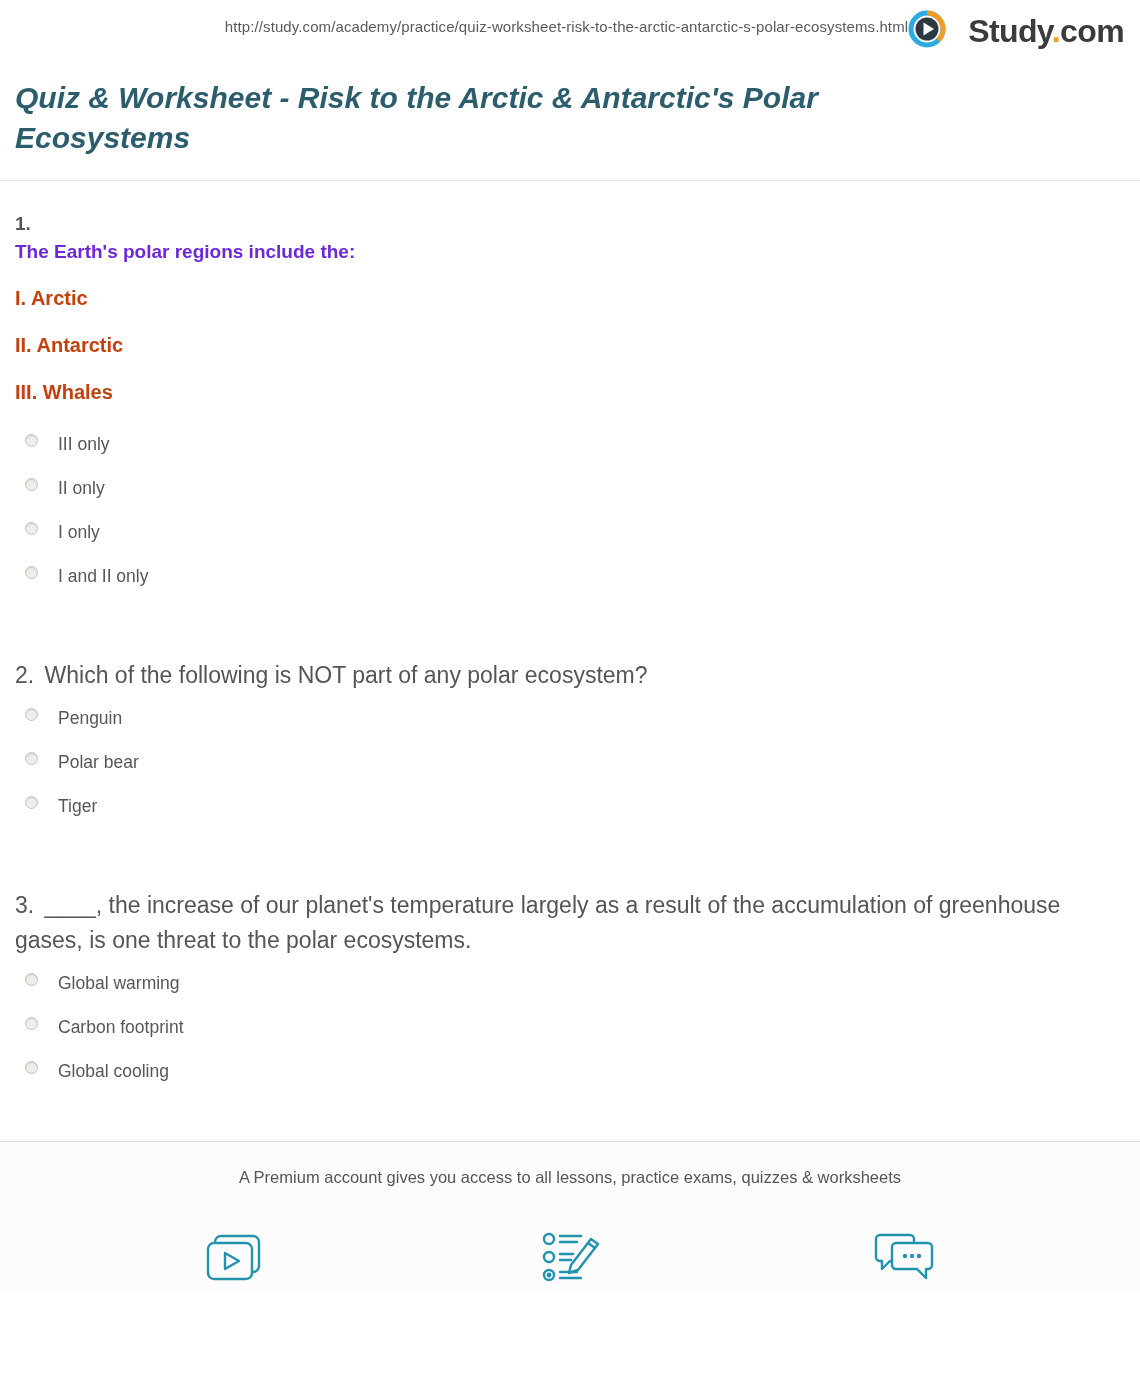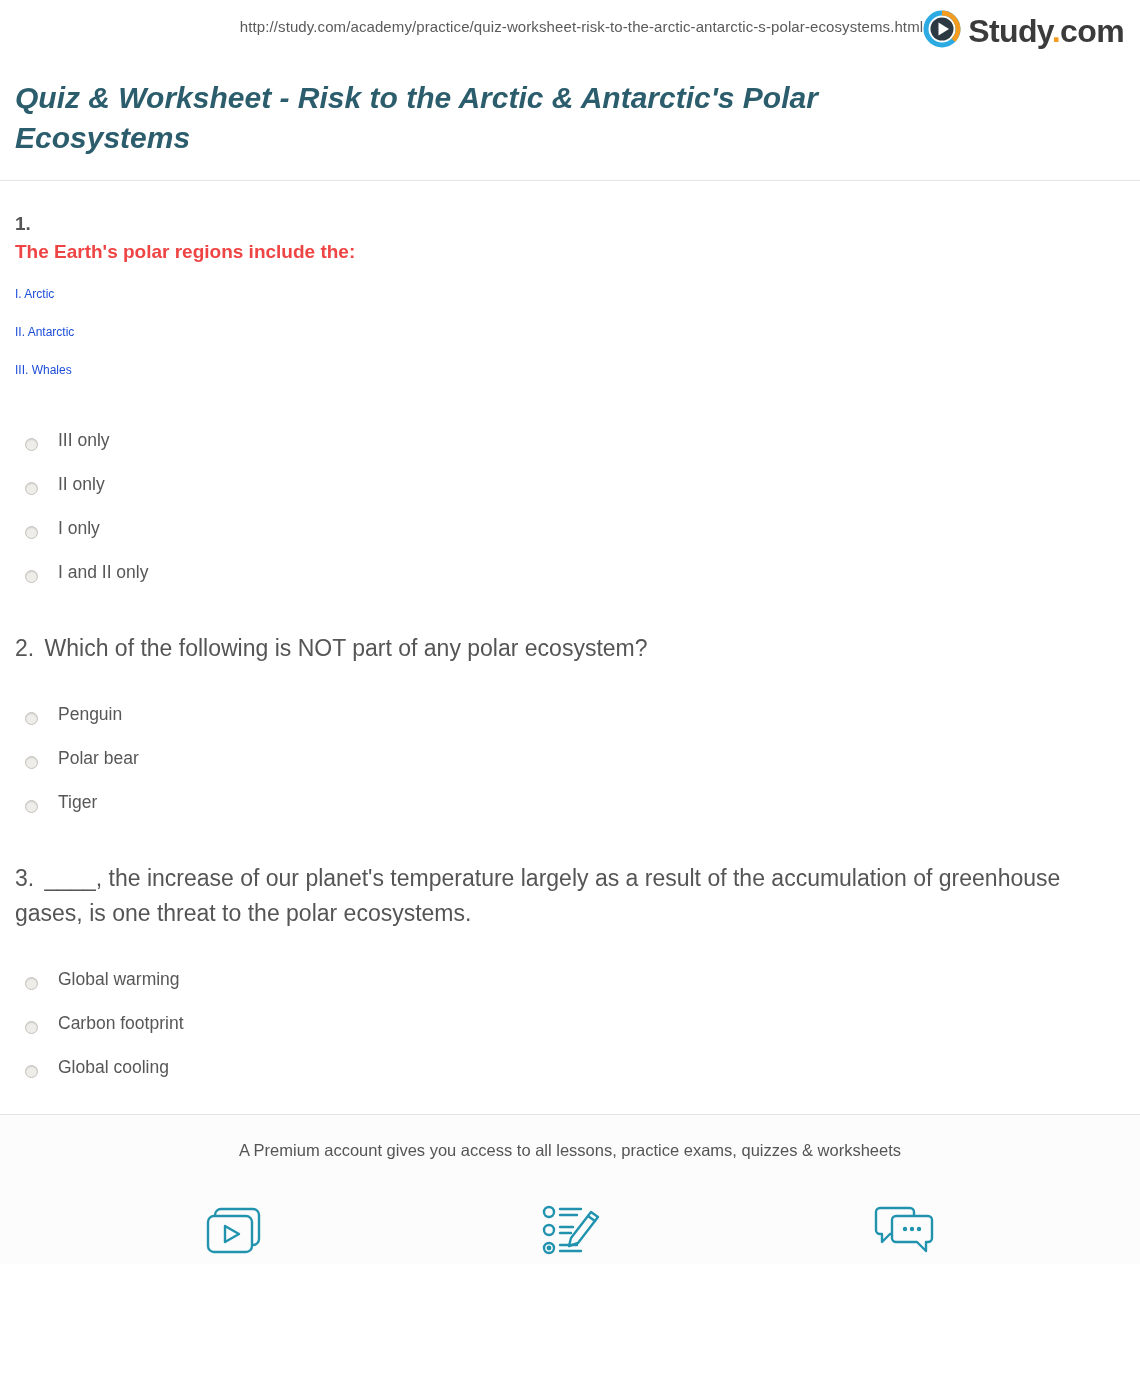"Study.com" .logo { gap: 7px -> 22px }
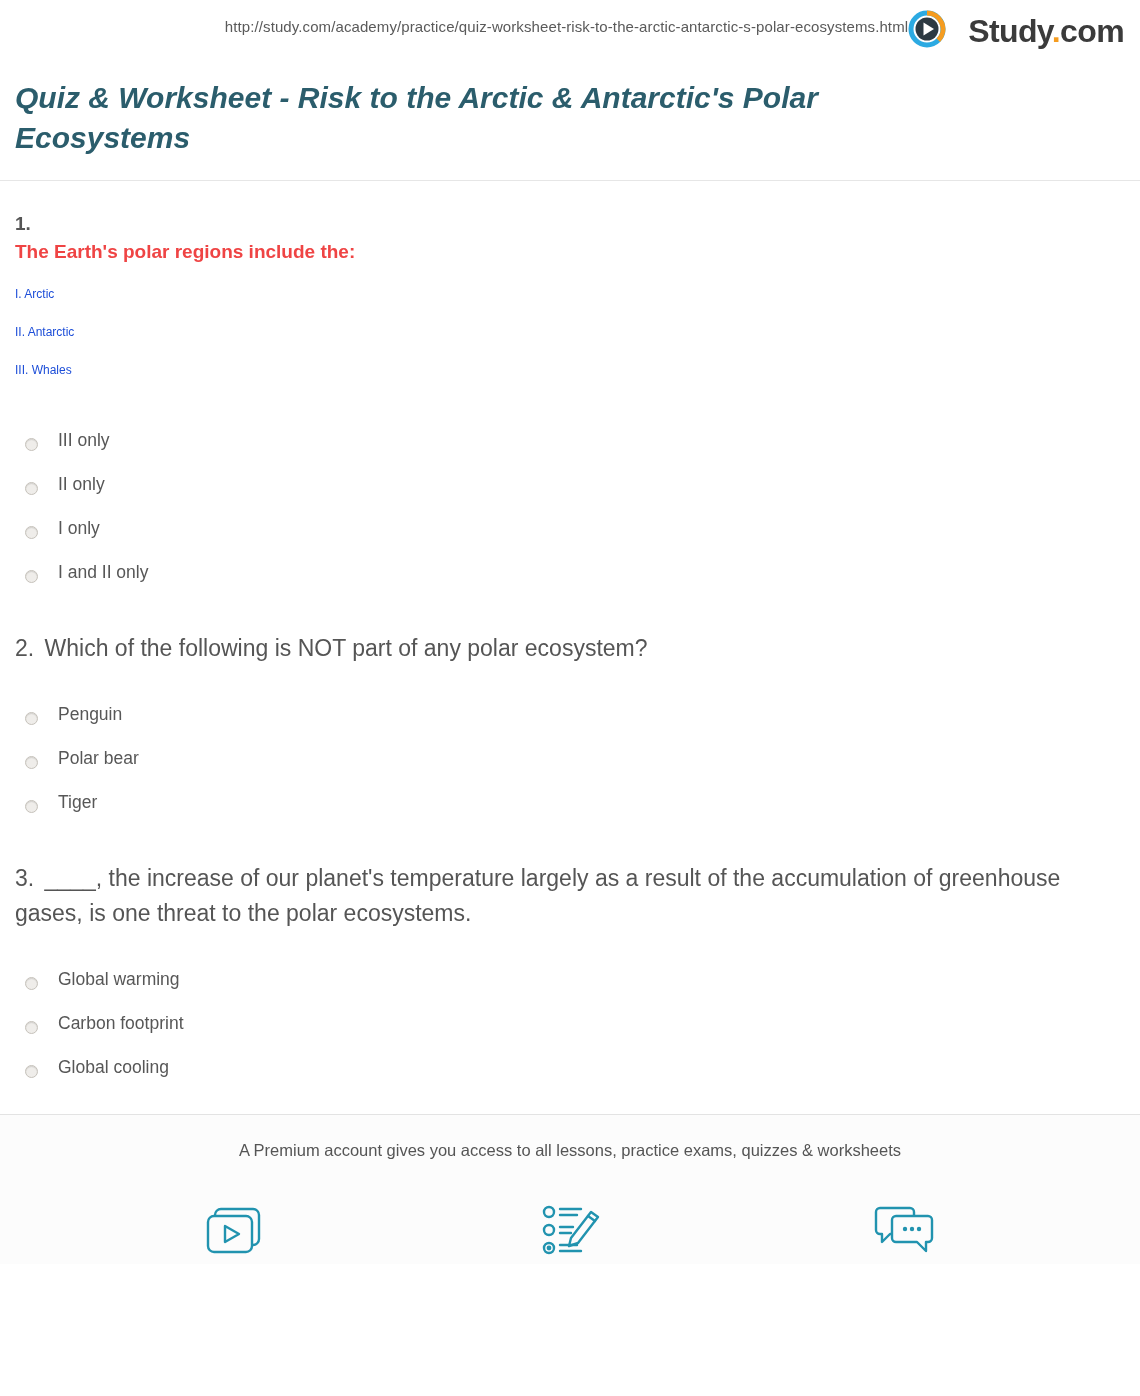"The Earth's polar regions include" .q-text-line { color: #ef4444 -> #6d28d9 }
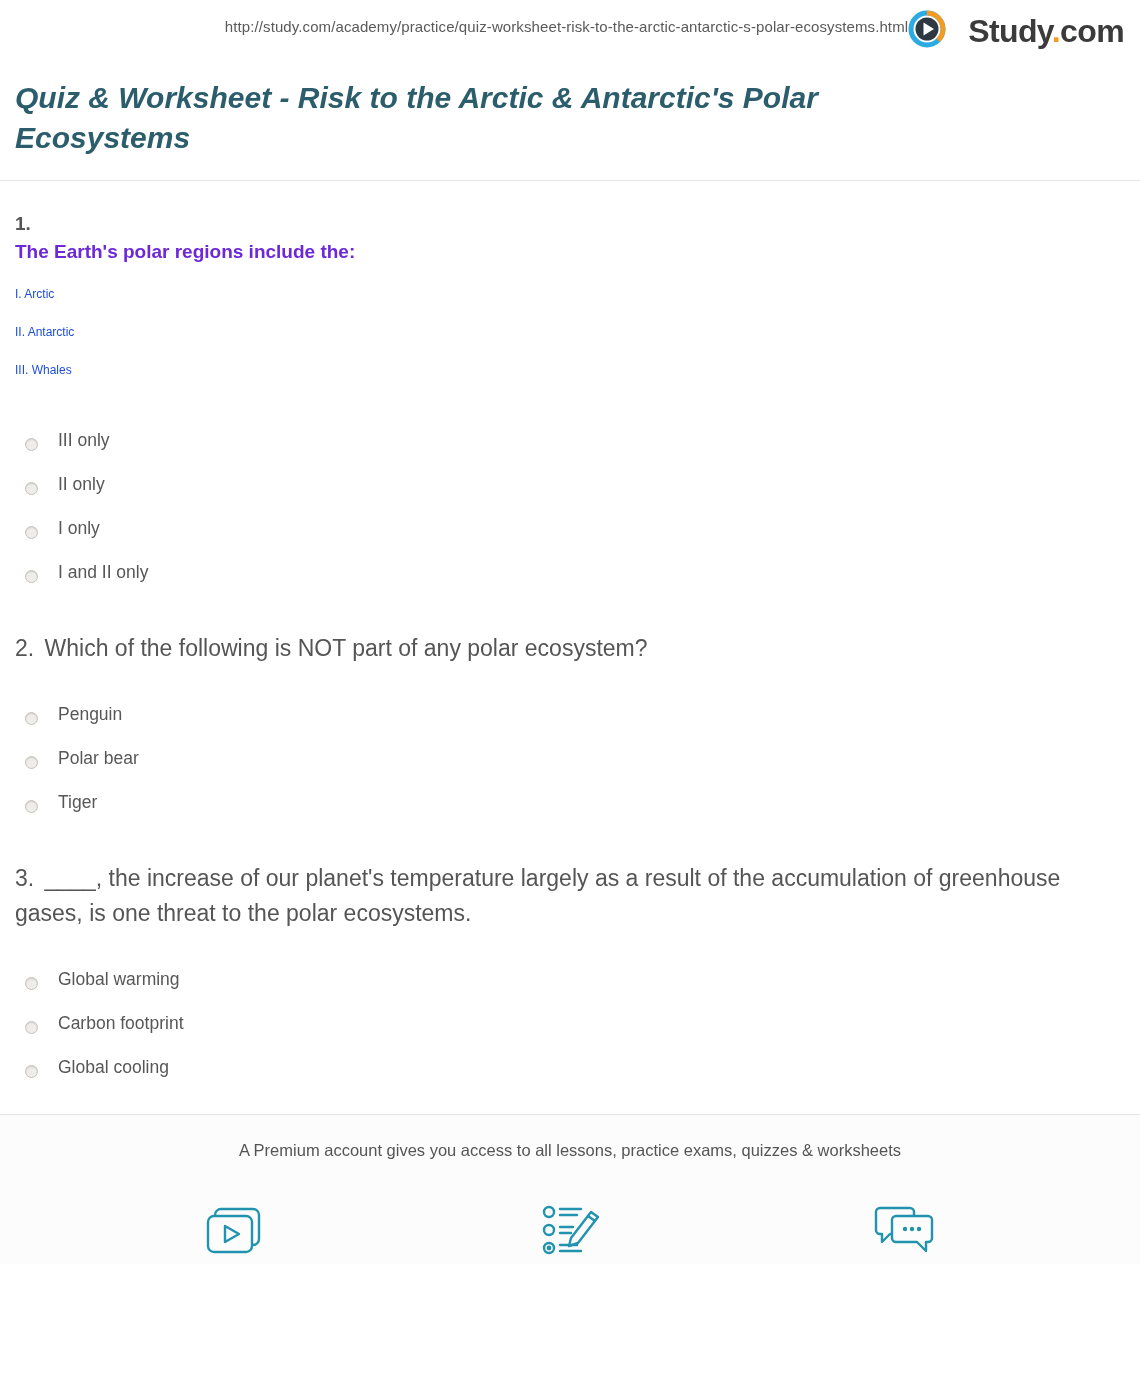"I. Arctic" .q-stem { color: #1d4ed8 -> #c2410c; font-size: 12px -> 20px; font-weight: 400 -> 700 }
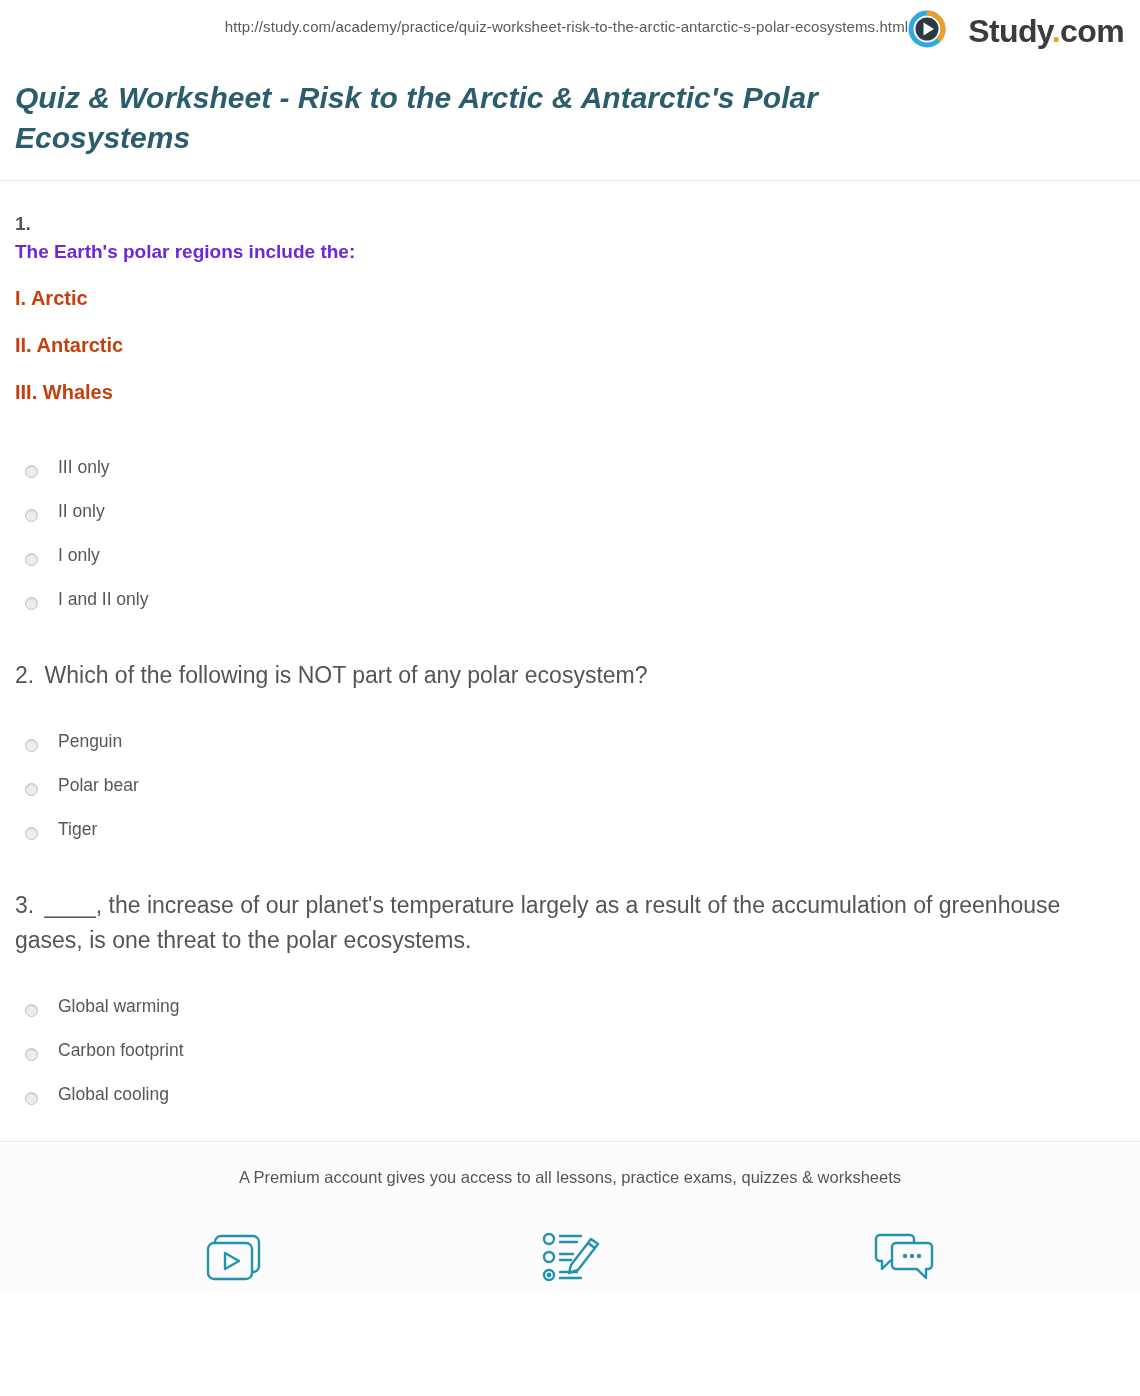"III only" .option-row { align-items: flex-end -> flex-start }
